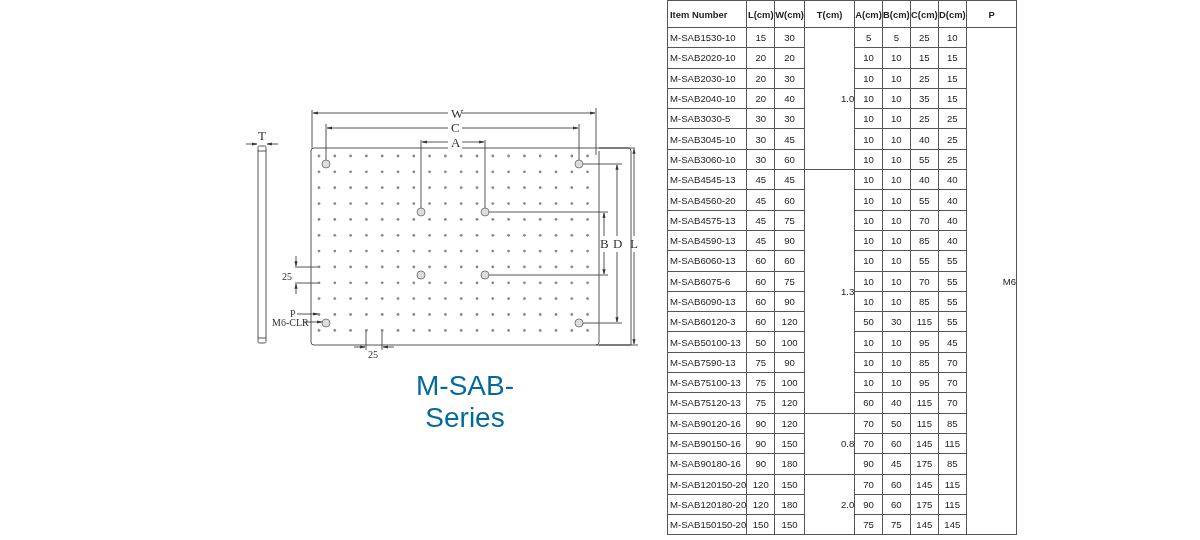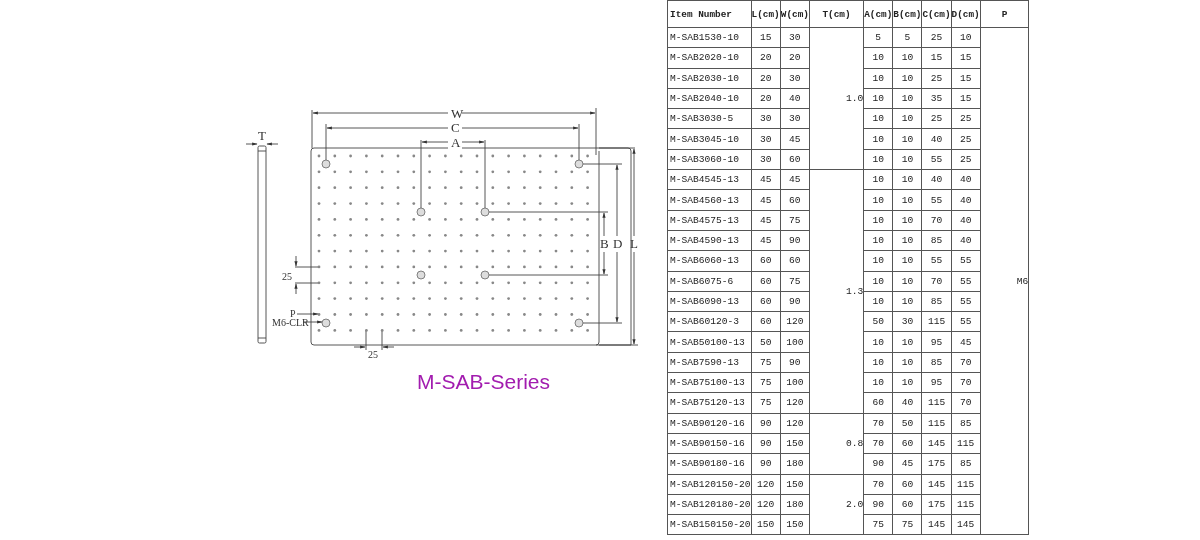"Item Number" table.spec { font-family: Liberation Mono, monospace -> Liberation Sans, sans-serif }
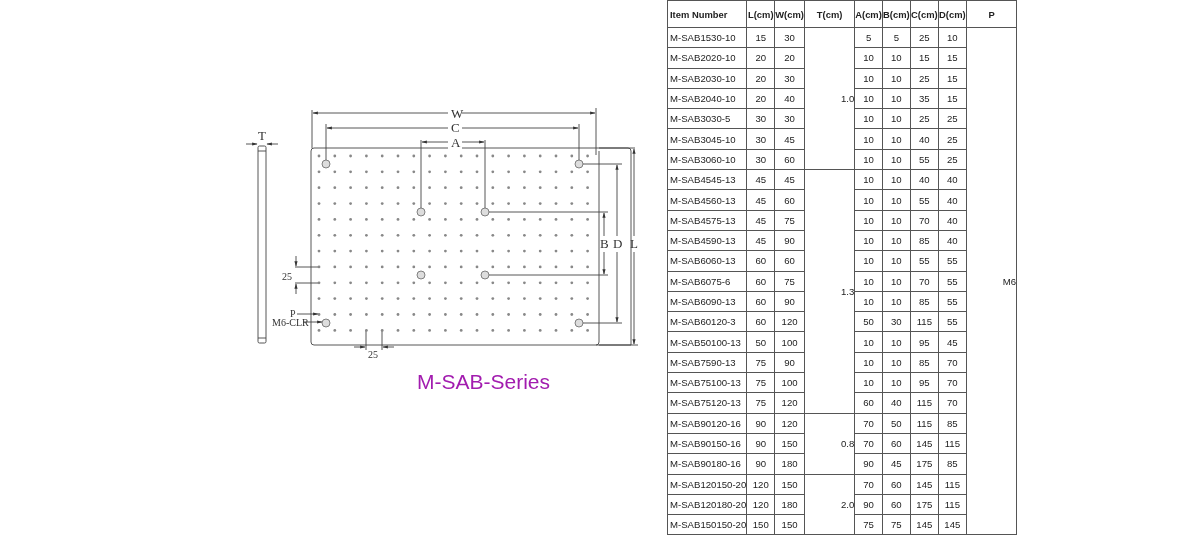"M-SAB4560-13" td.item { text: M-SAB4560-13 -> M-SAB4560-20 }
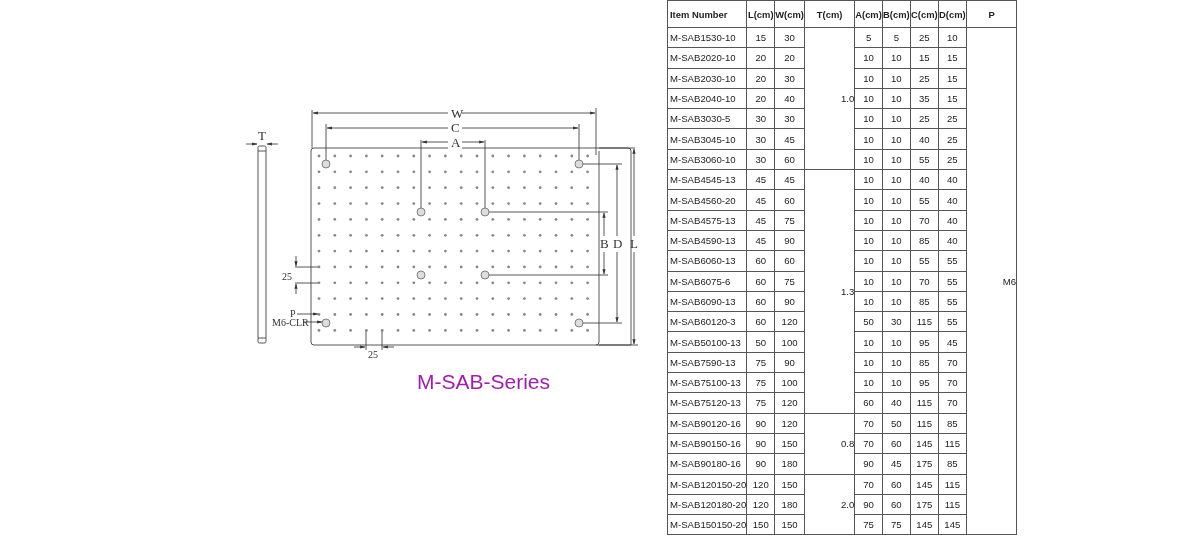"M-SAB-Series" .series-title { color: #a21caf -> #0369a1; font-size: 21px -> 28px; text-align: right -> center }
